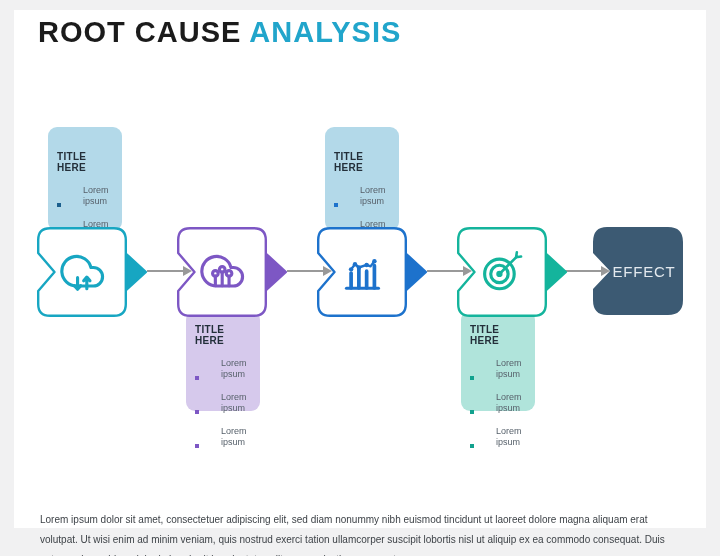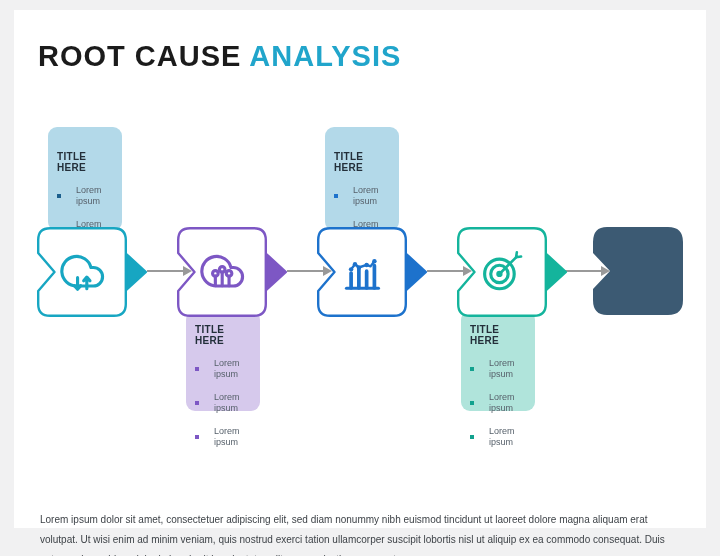"ROOT CAUSE ANALYSIS" .main-title { top: 40px -> 16px }
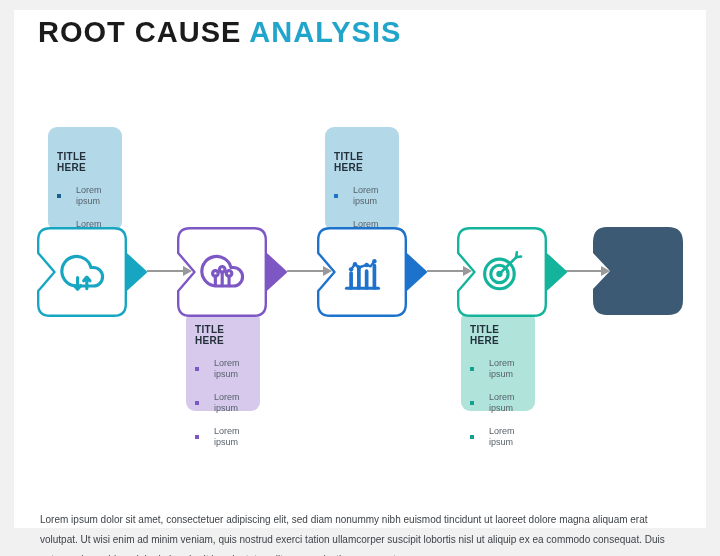"Lorem ipsum" .card-item { align-items: center -> flex-end; gap: 15px -> 22px }
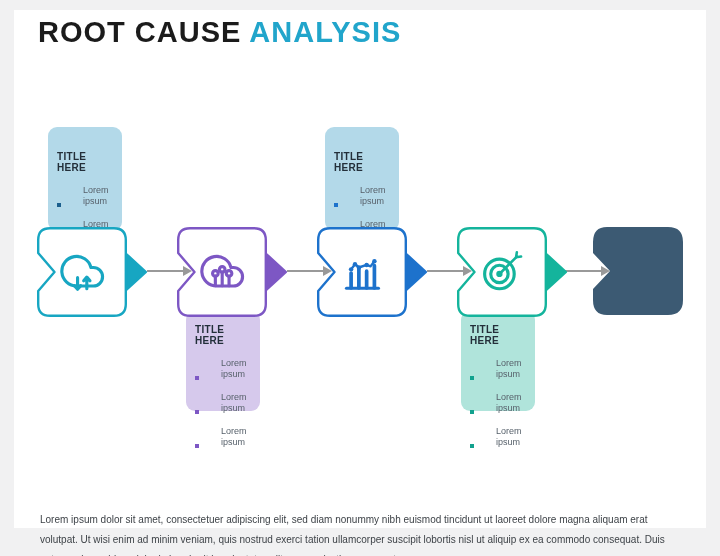"EFFECT" div.effect-label { html: none -> <div>EFFECT</div> }
